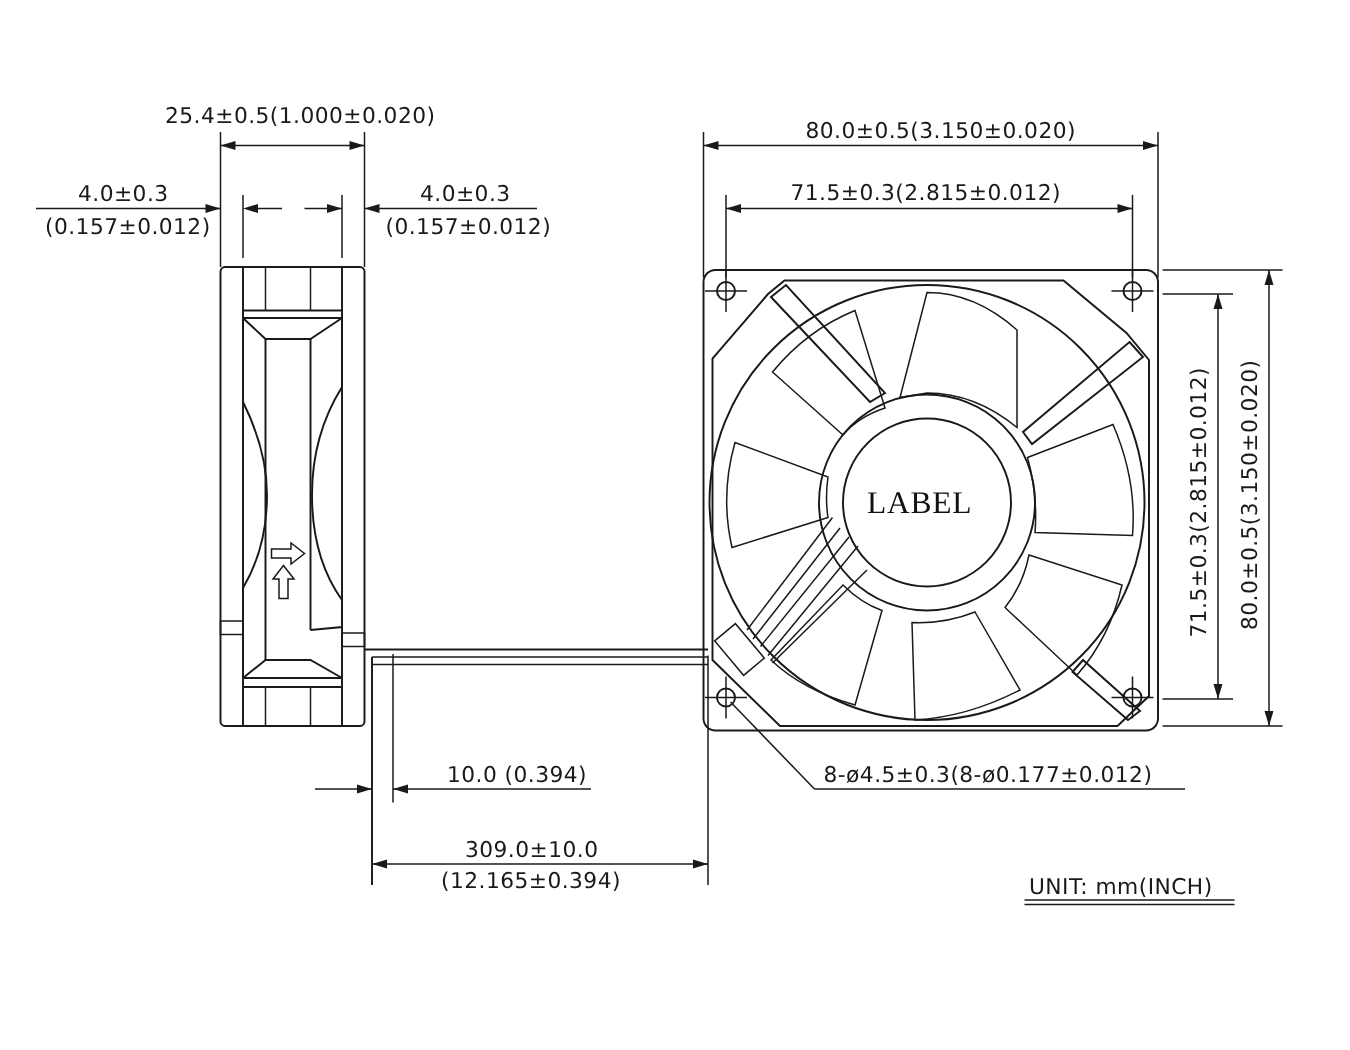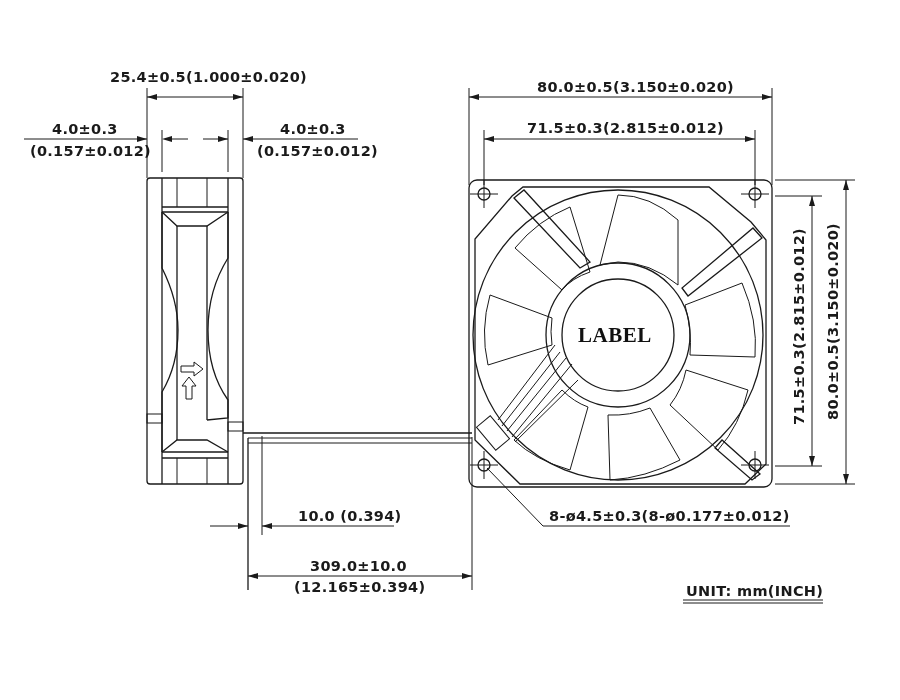"25.4±0.5(1.000±0.020)" #canvas { font-weight: bold -> none }
